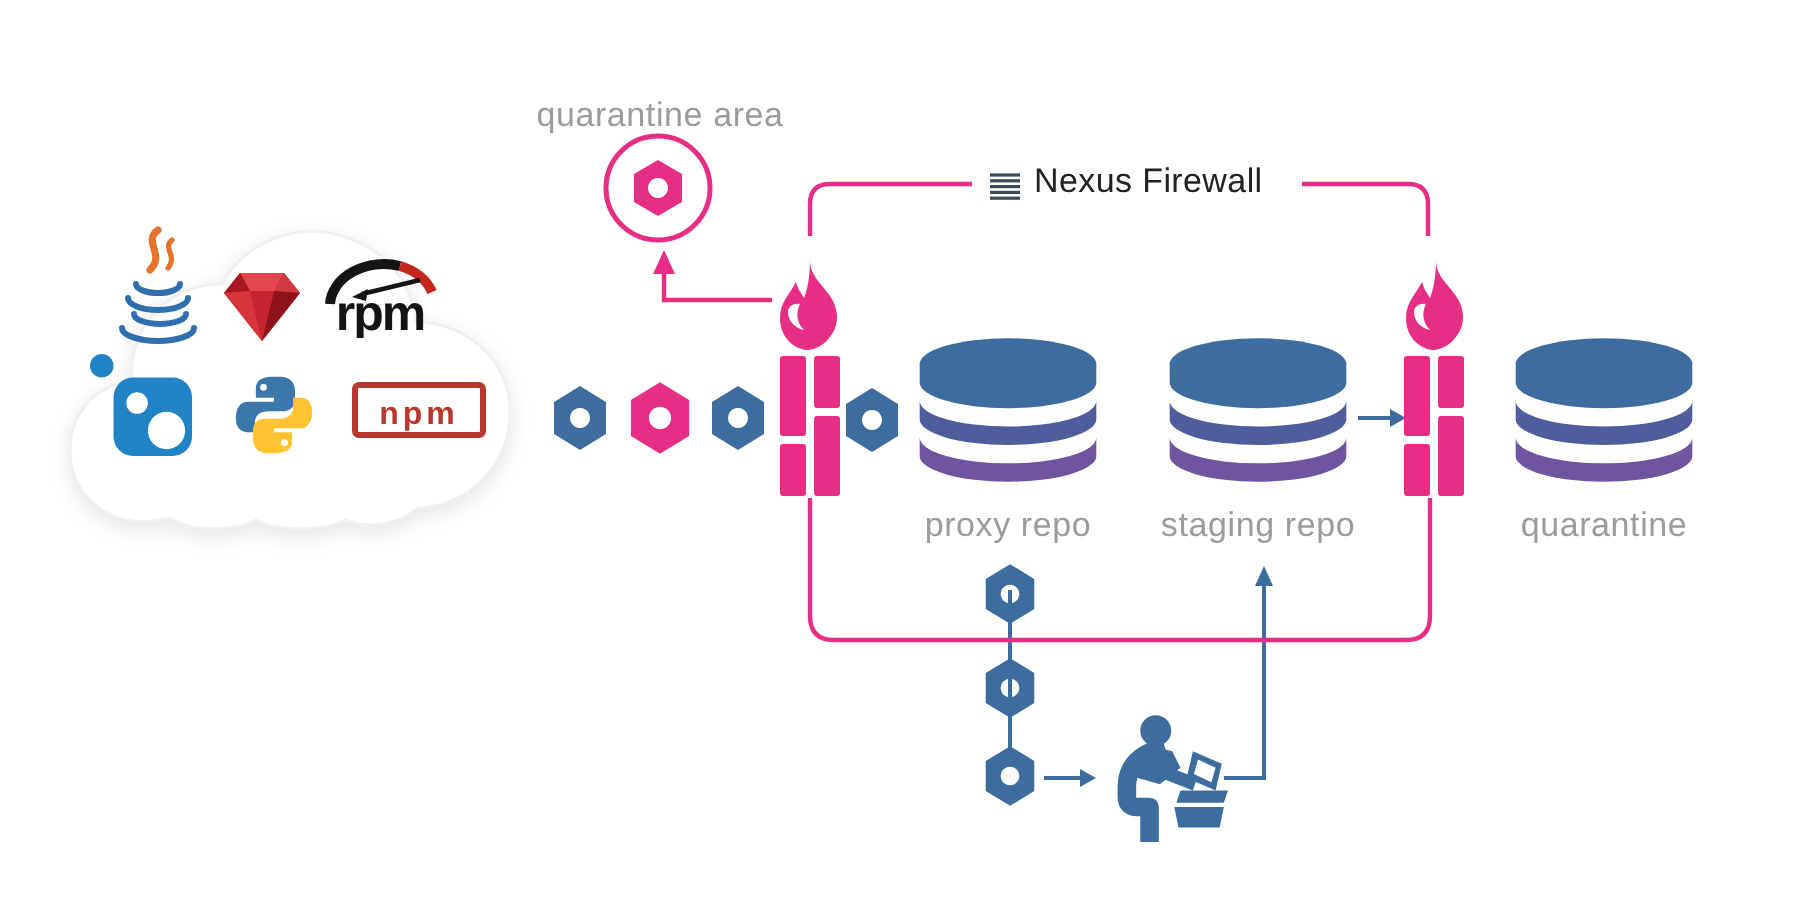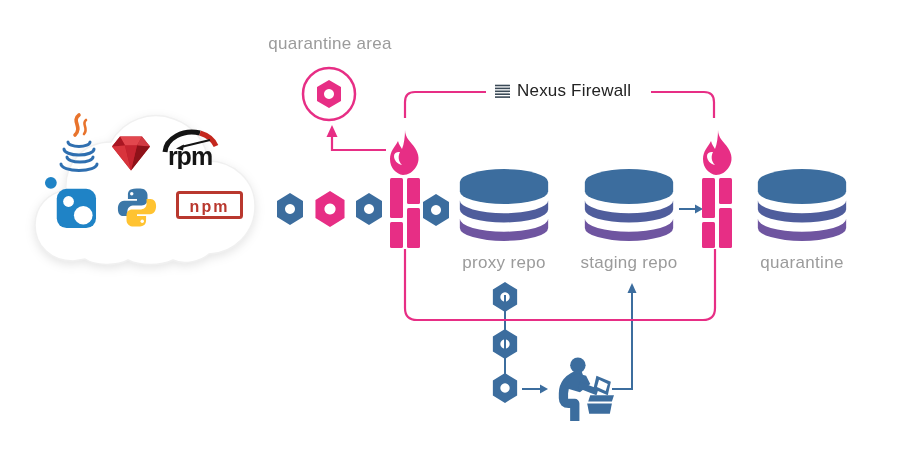"quarantine area" div.lbl { top: 34px -> 48px }
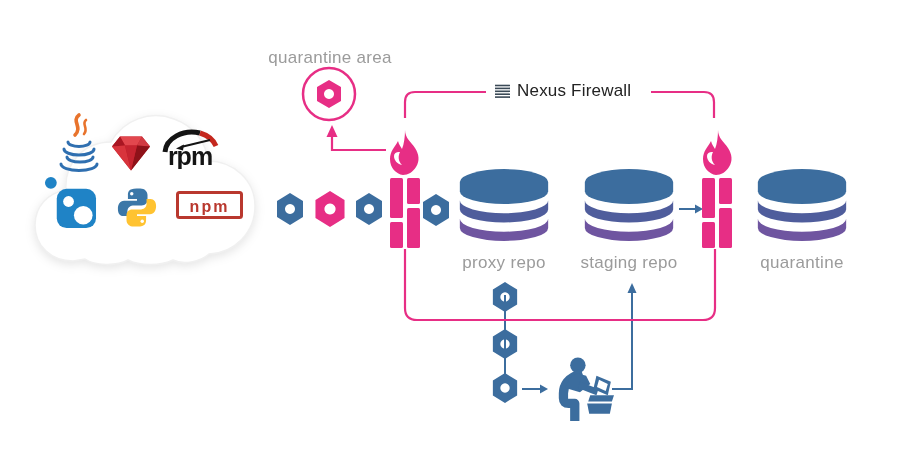"Nexus Firewall" .nf-group { align-items: center -> flex-end }
